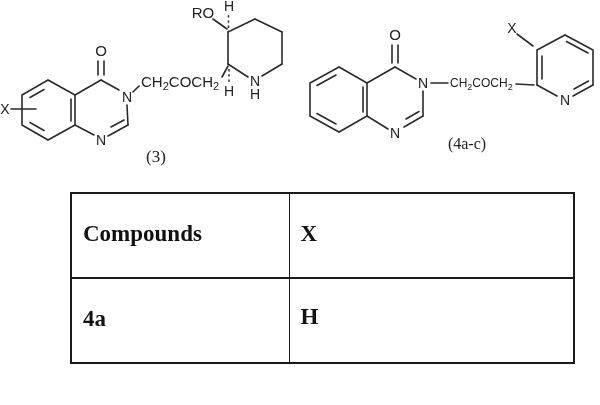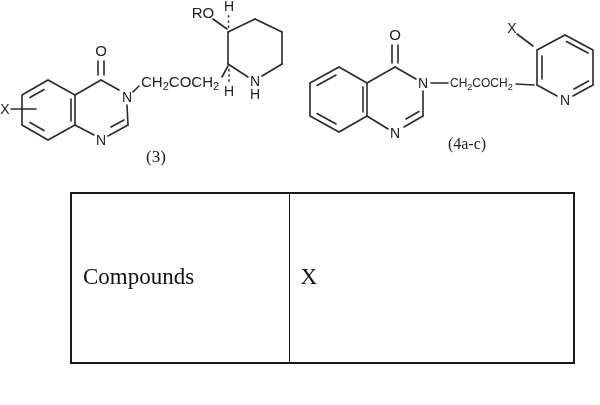"Compounds" .cmp-table { font-weight: none -> bold }
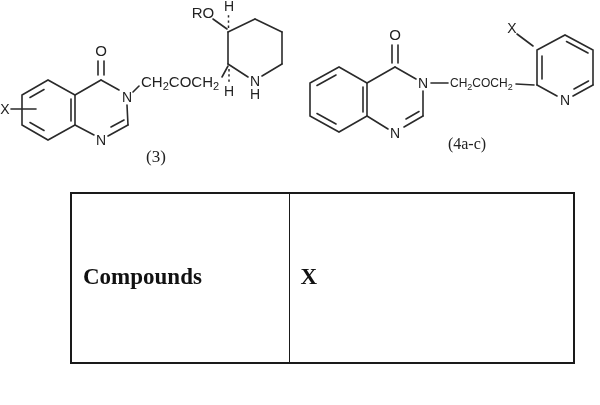"4a" tr { html: none -> <tr> <td>4a</td> <td><span>H</span><sub></sub></td> </tr> }
